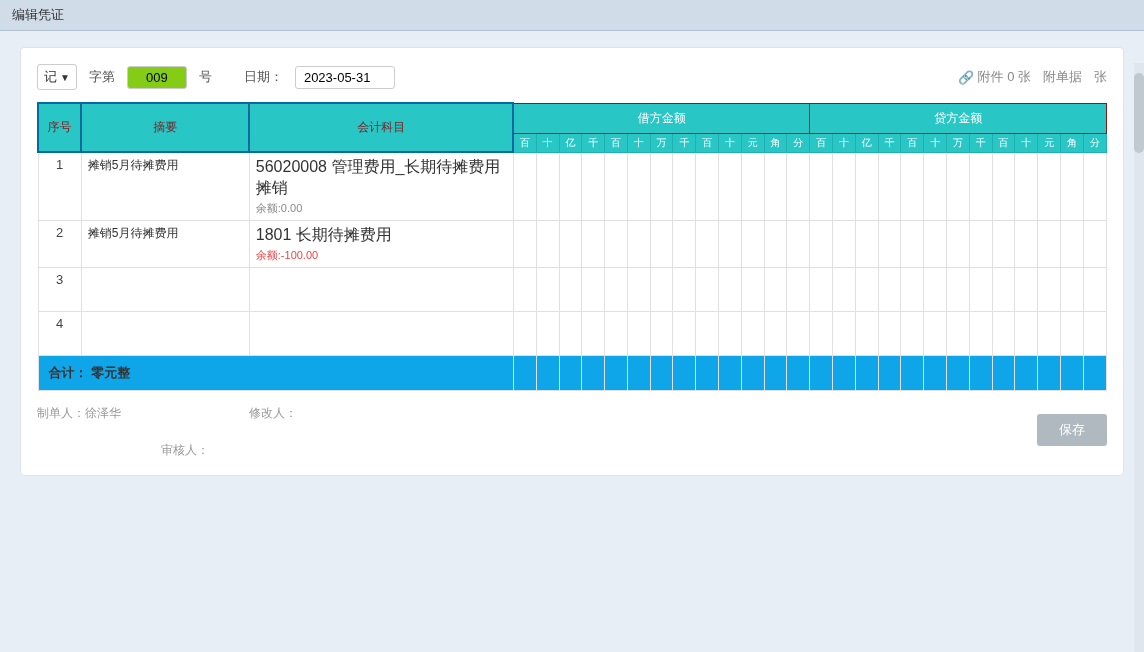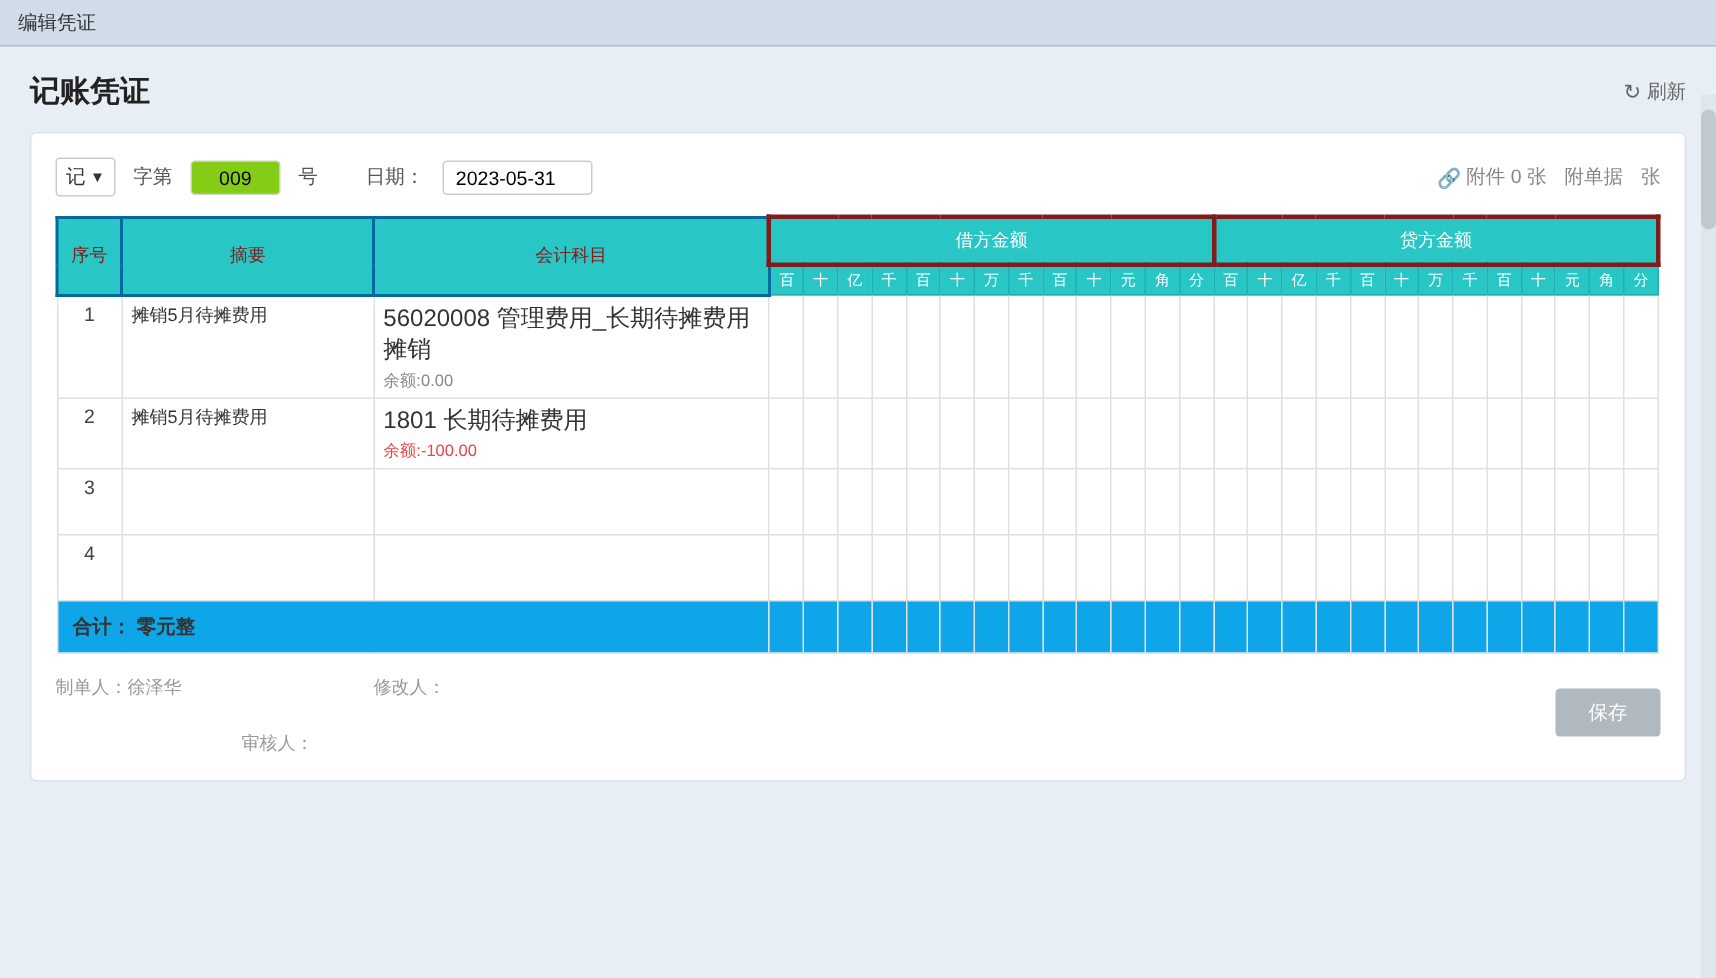"记账凭证" div.page-header { html: <div> <span>记账凭证</span> <button> <span>↻</span> <span>刷新</span> </button> </div> -> none }
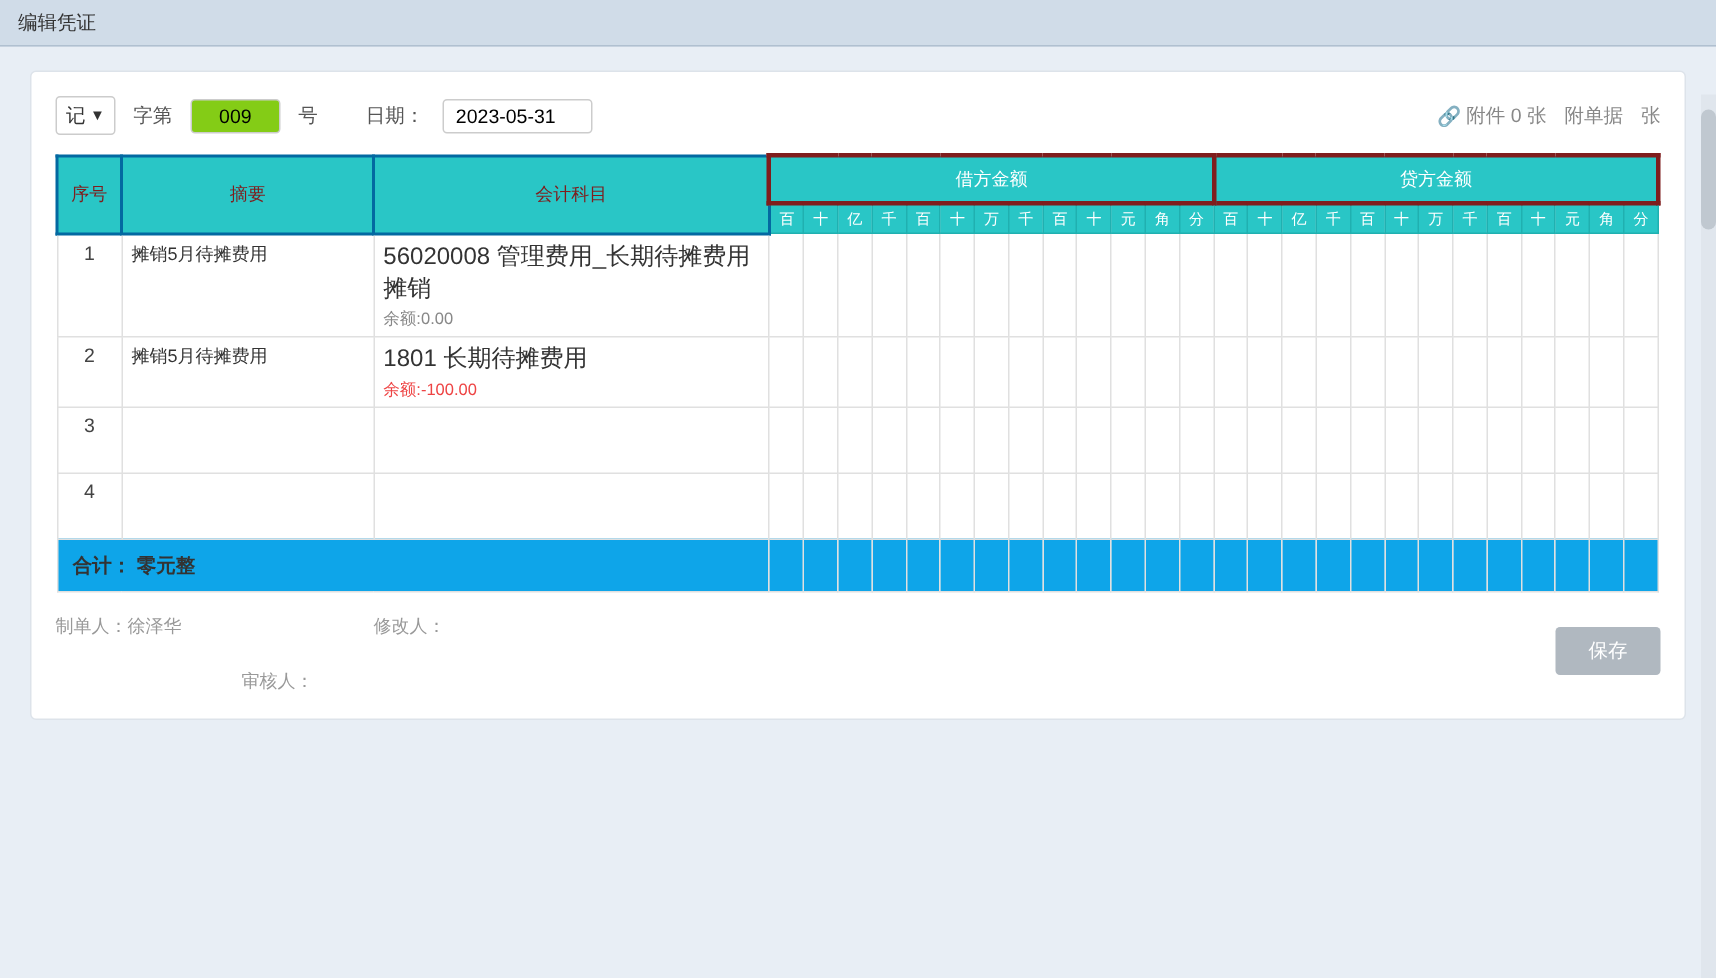"借方金额" th.group-header { border: 3px solid #7f1d1d -> 1px solid #7f1d1d }
